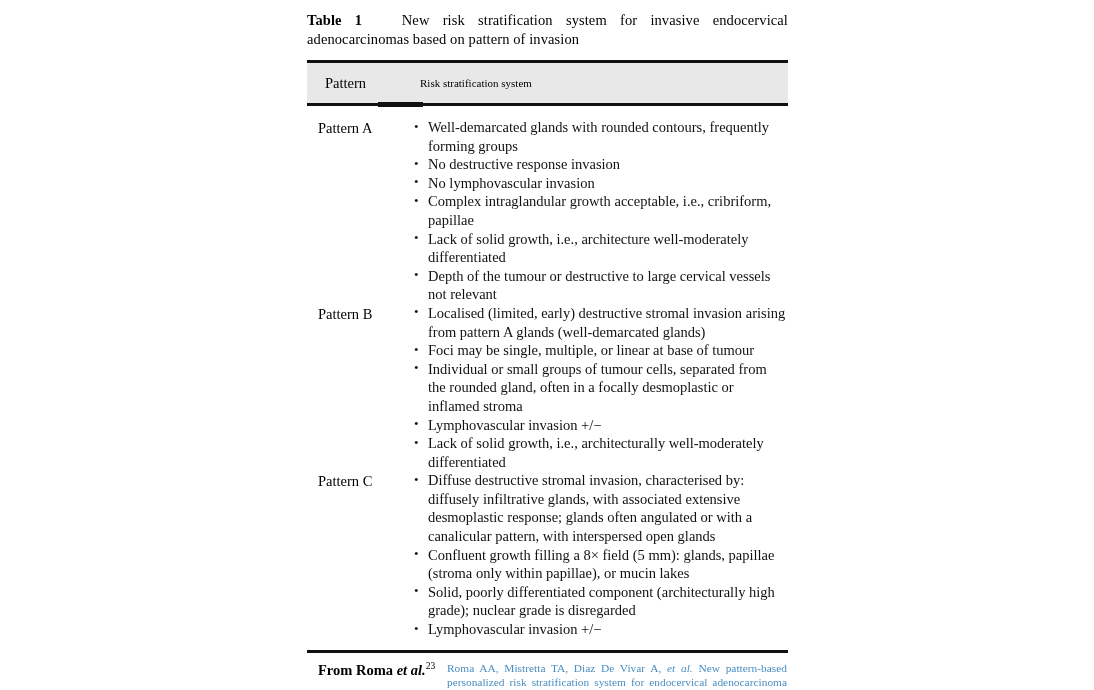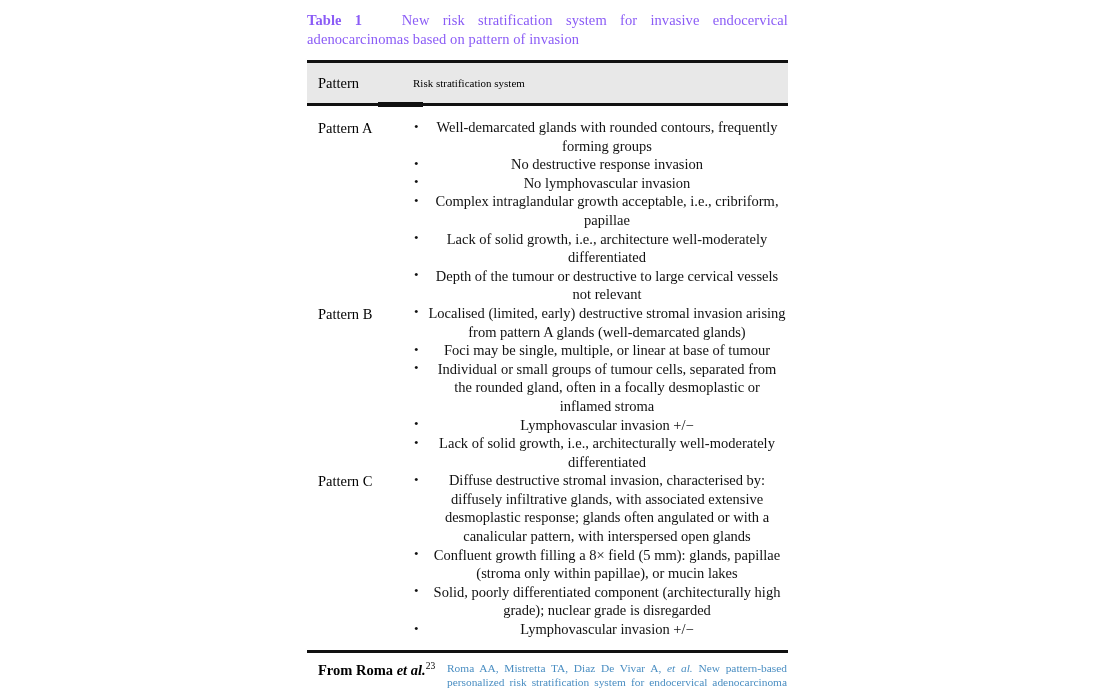"Table 1 New risk stratification" .caption { color: #8b5cf6 -> #000000 }
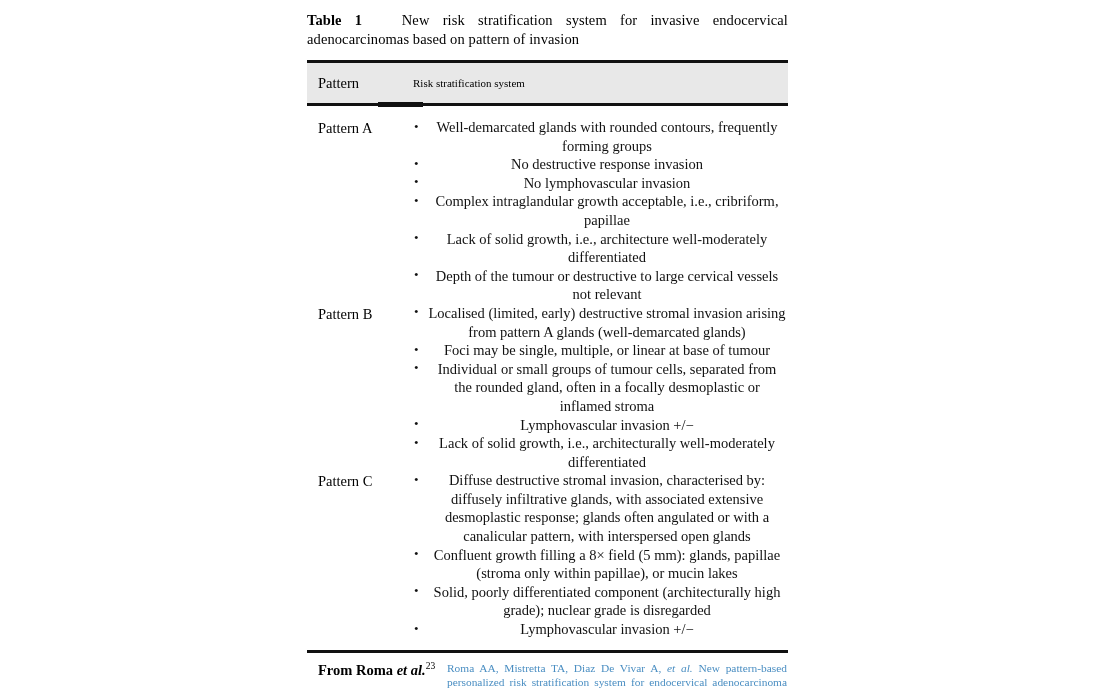"Pattern" .thead-inner { padding-left: none -> 7px }
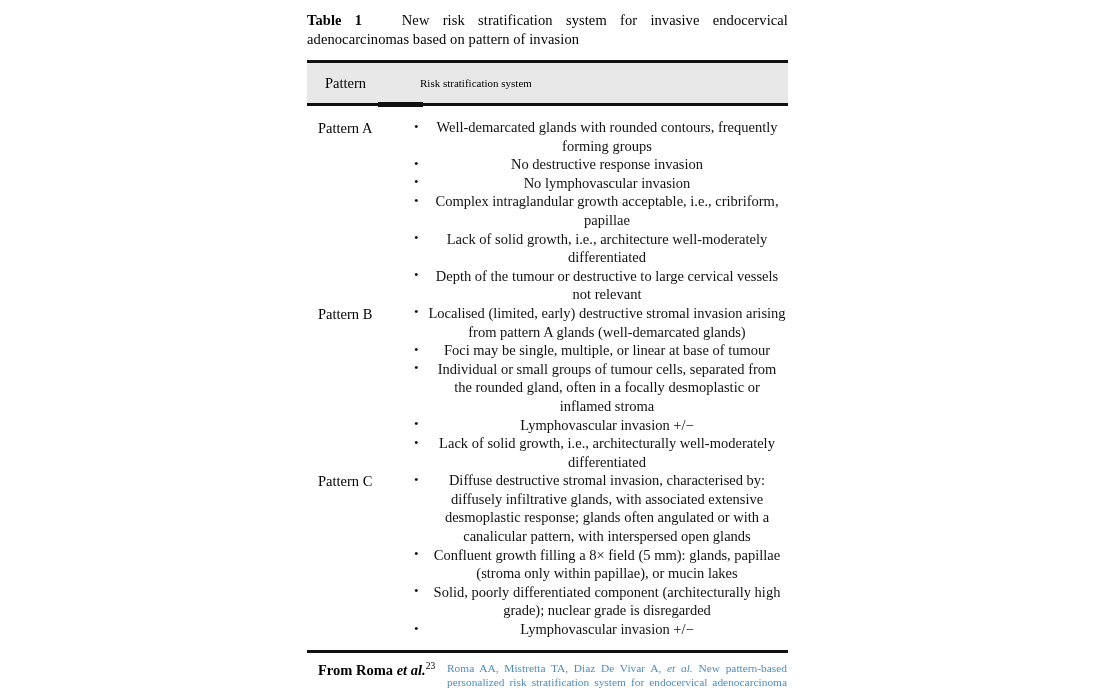"Well-demarcated glands with rounded" ul.bullets { text-align: center -> none }
